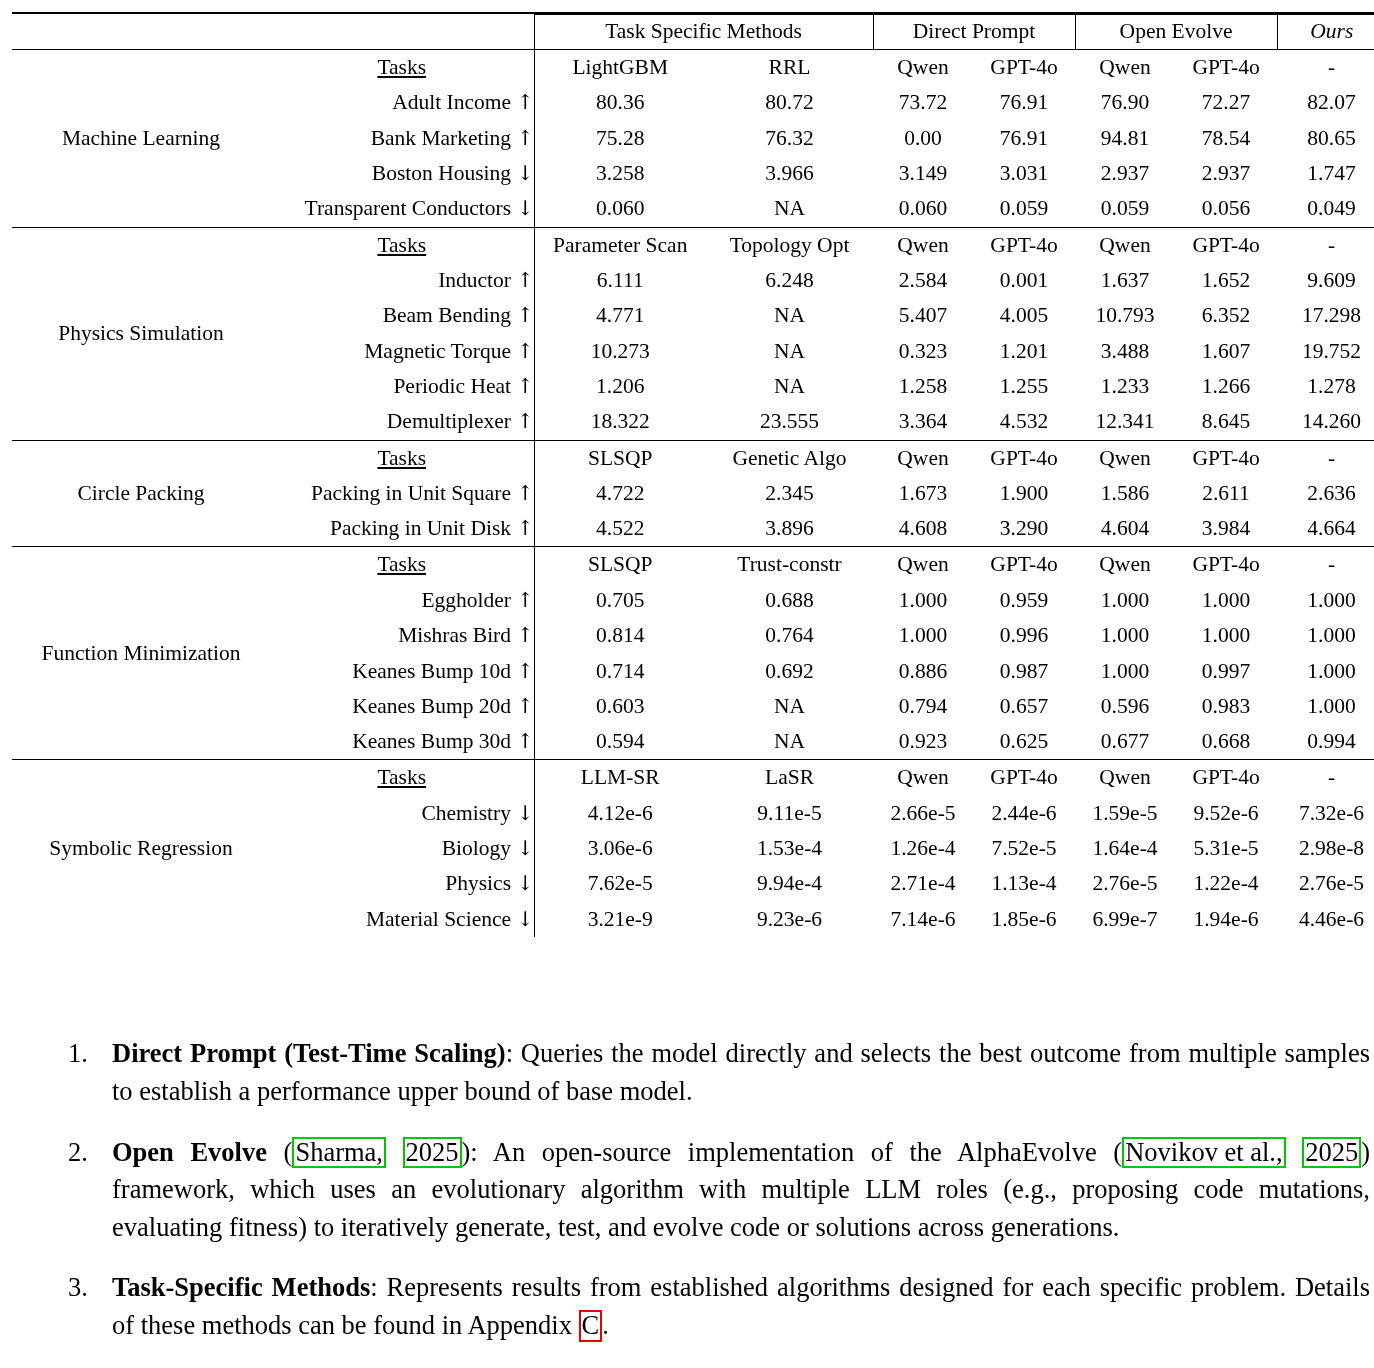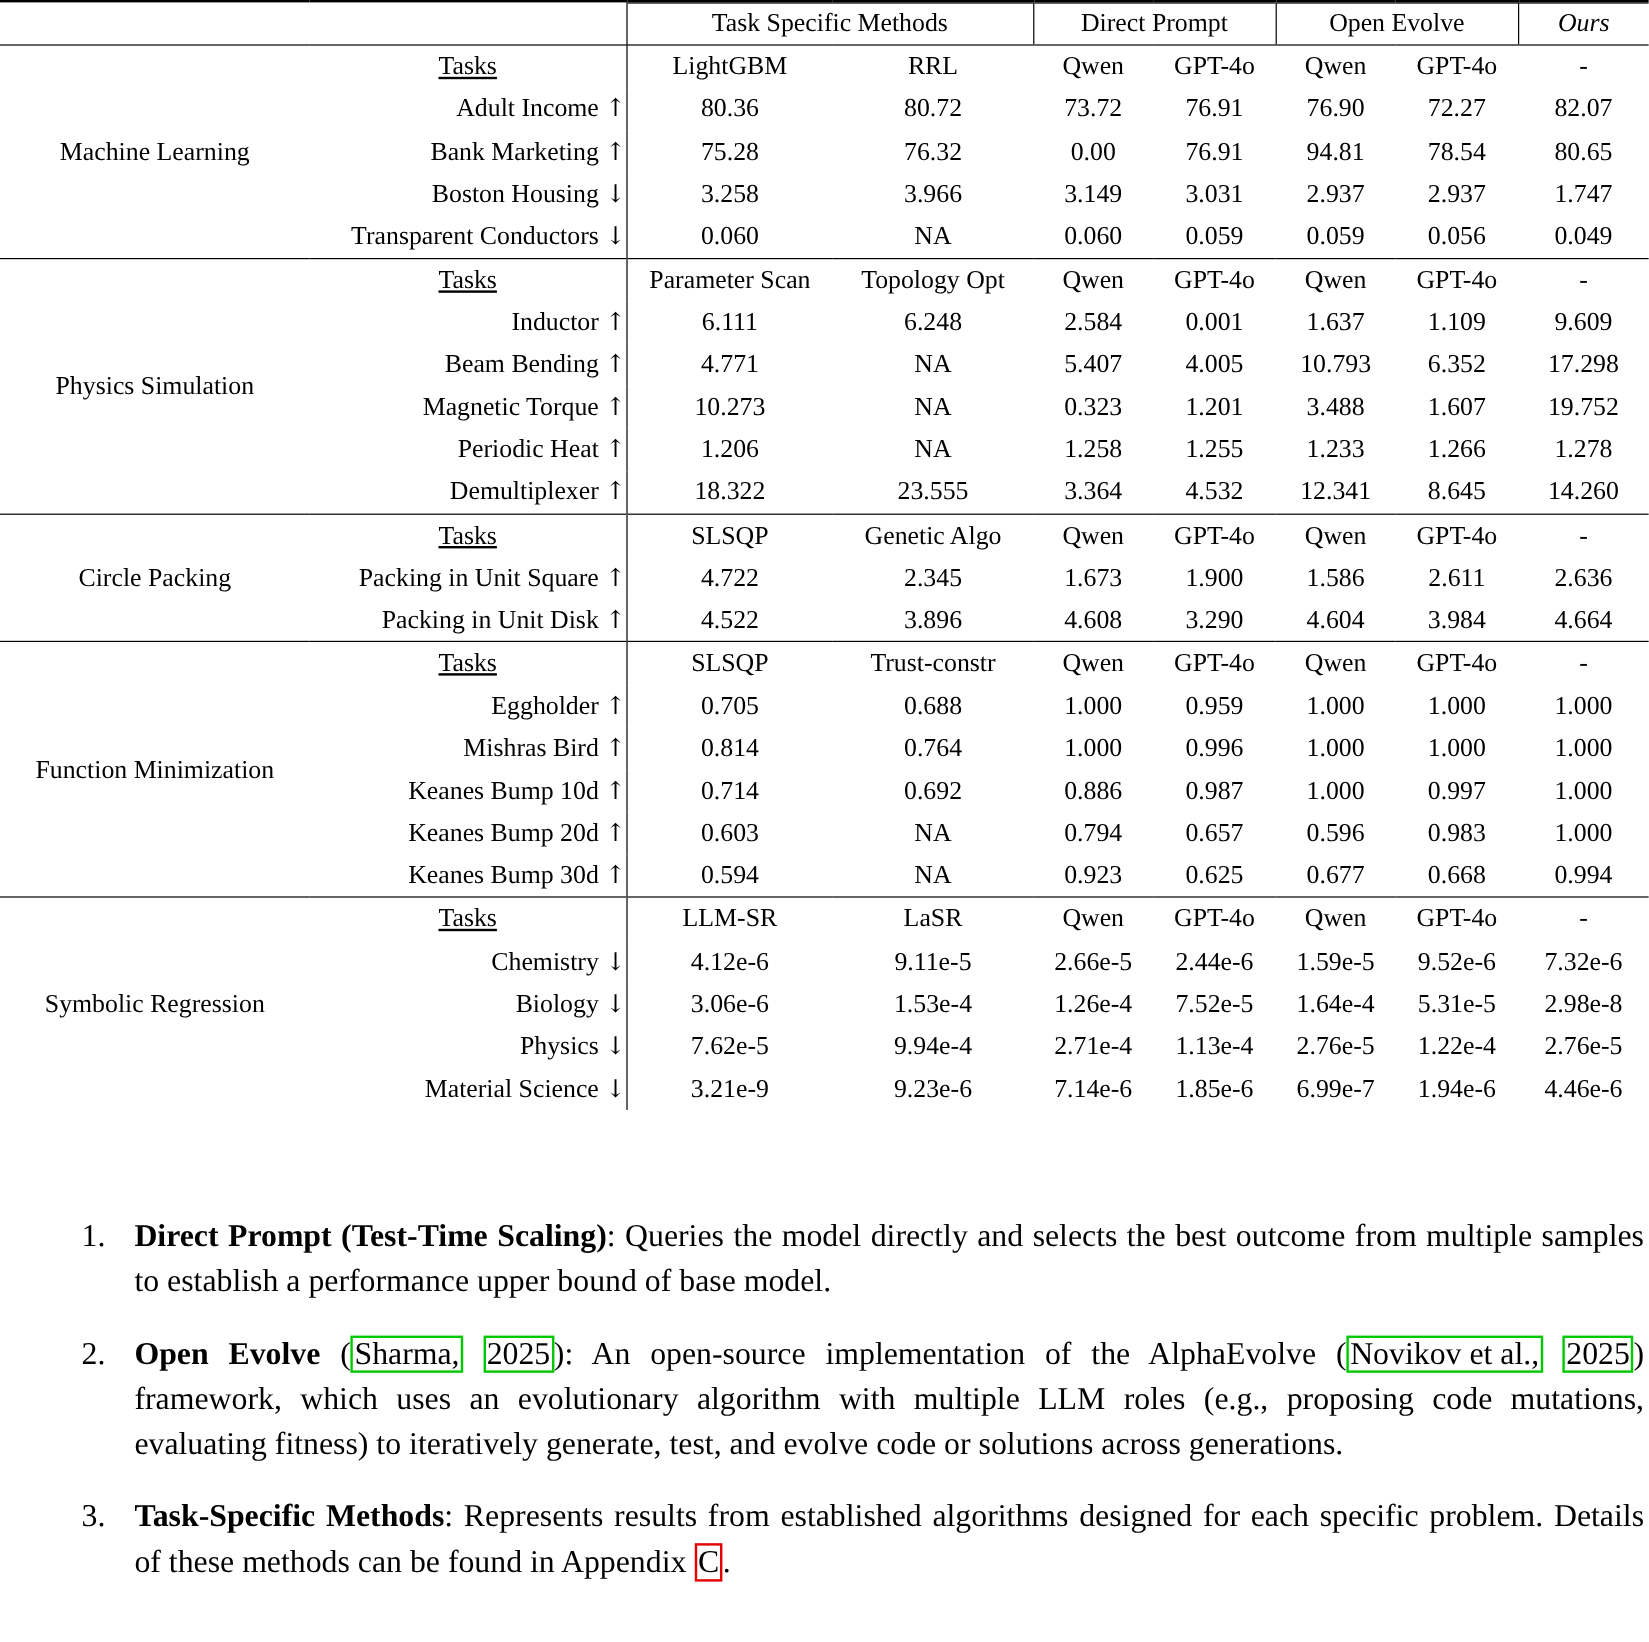"Task Specific Methods" .table-wrap { padding: 0 -> 12px }
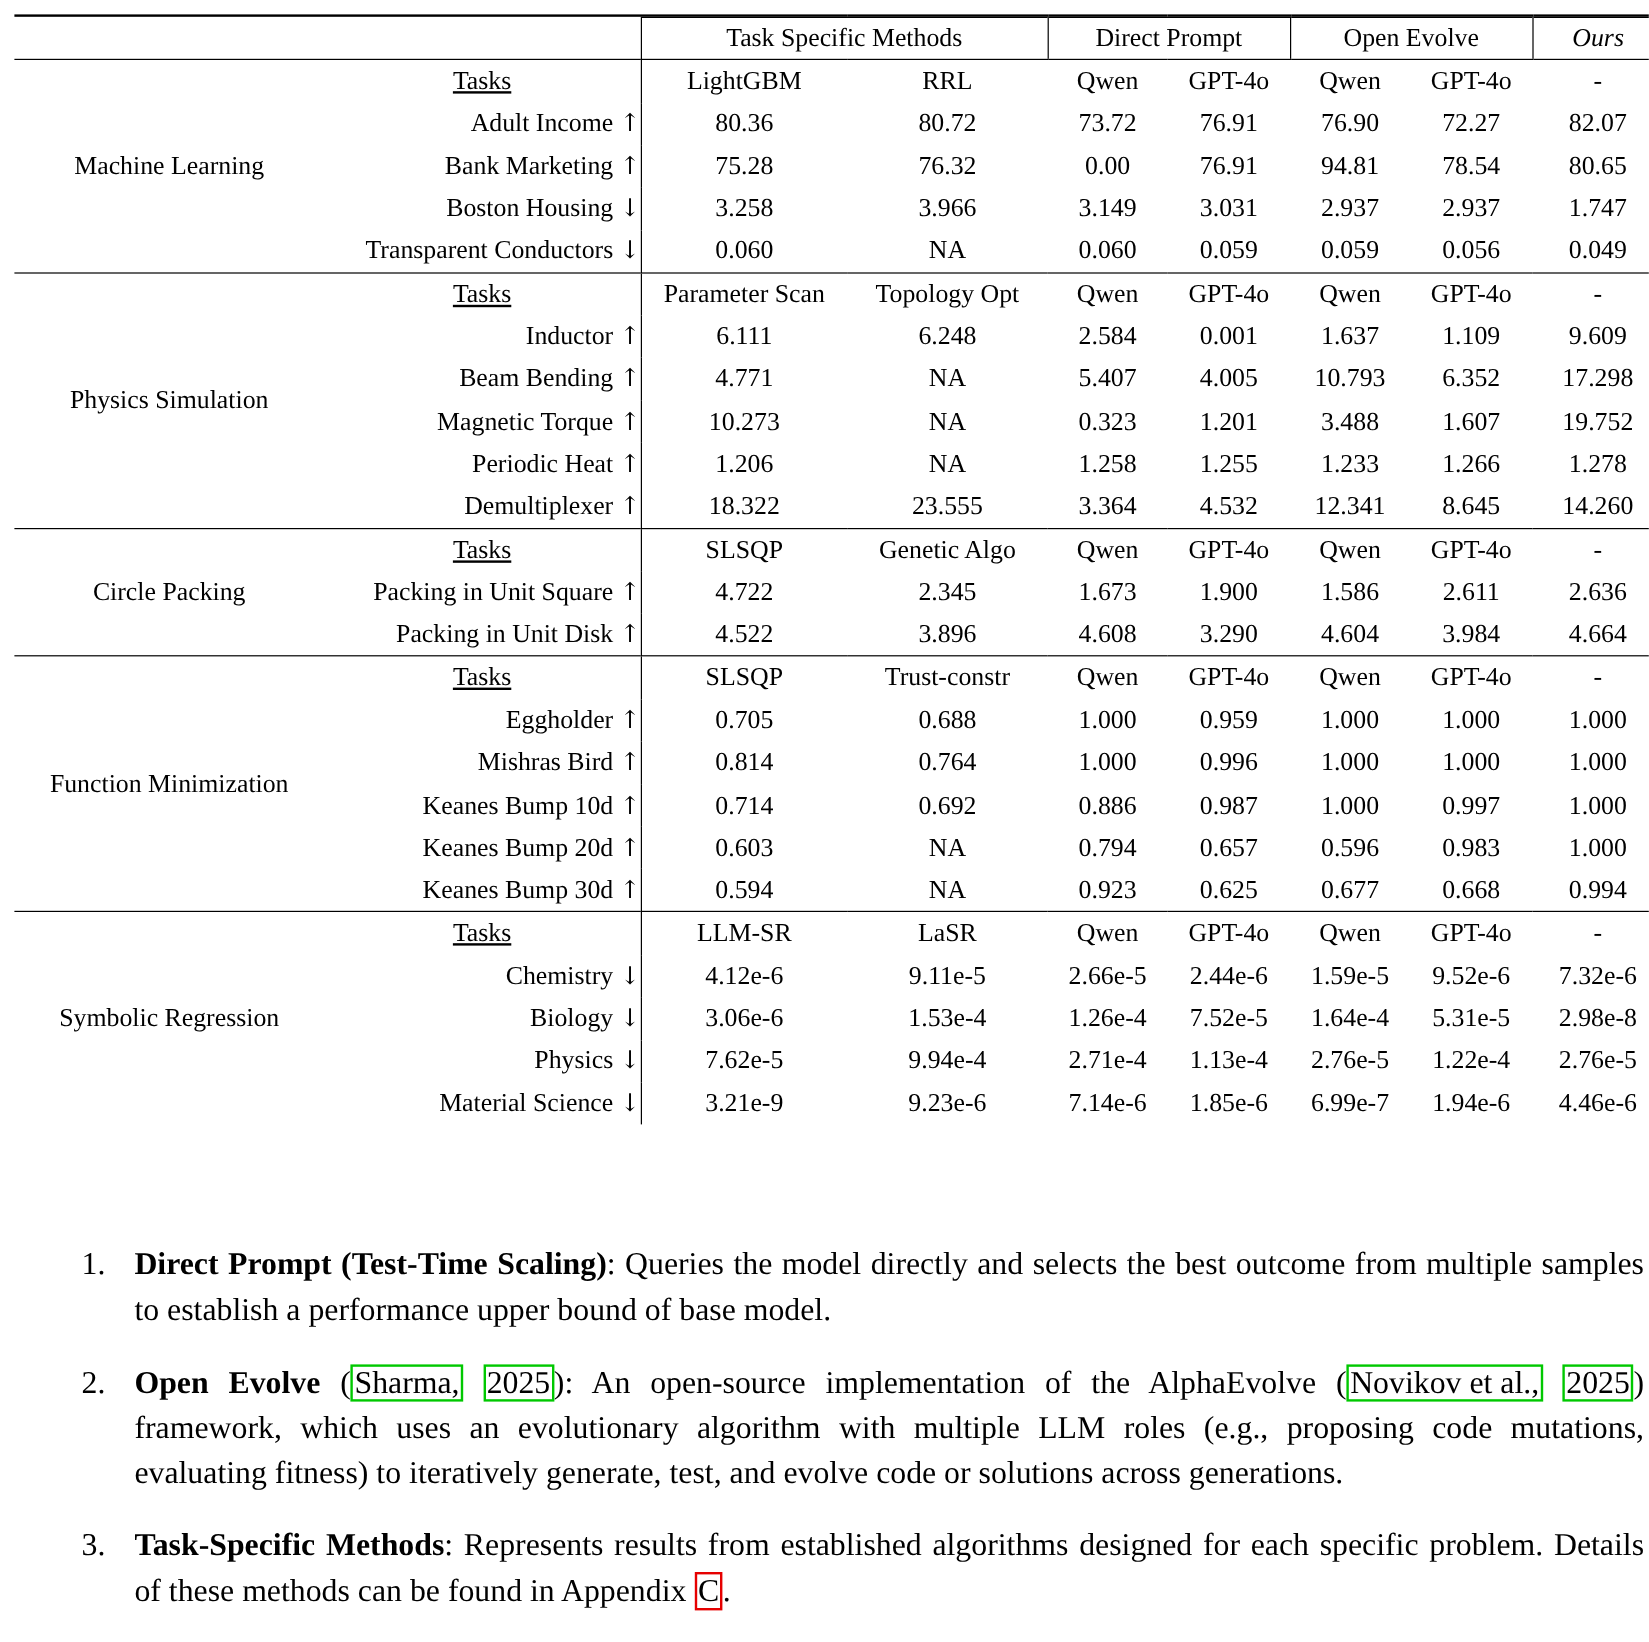"1.109" td.num { text: 1.109 -> 1.652 }
